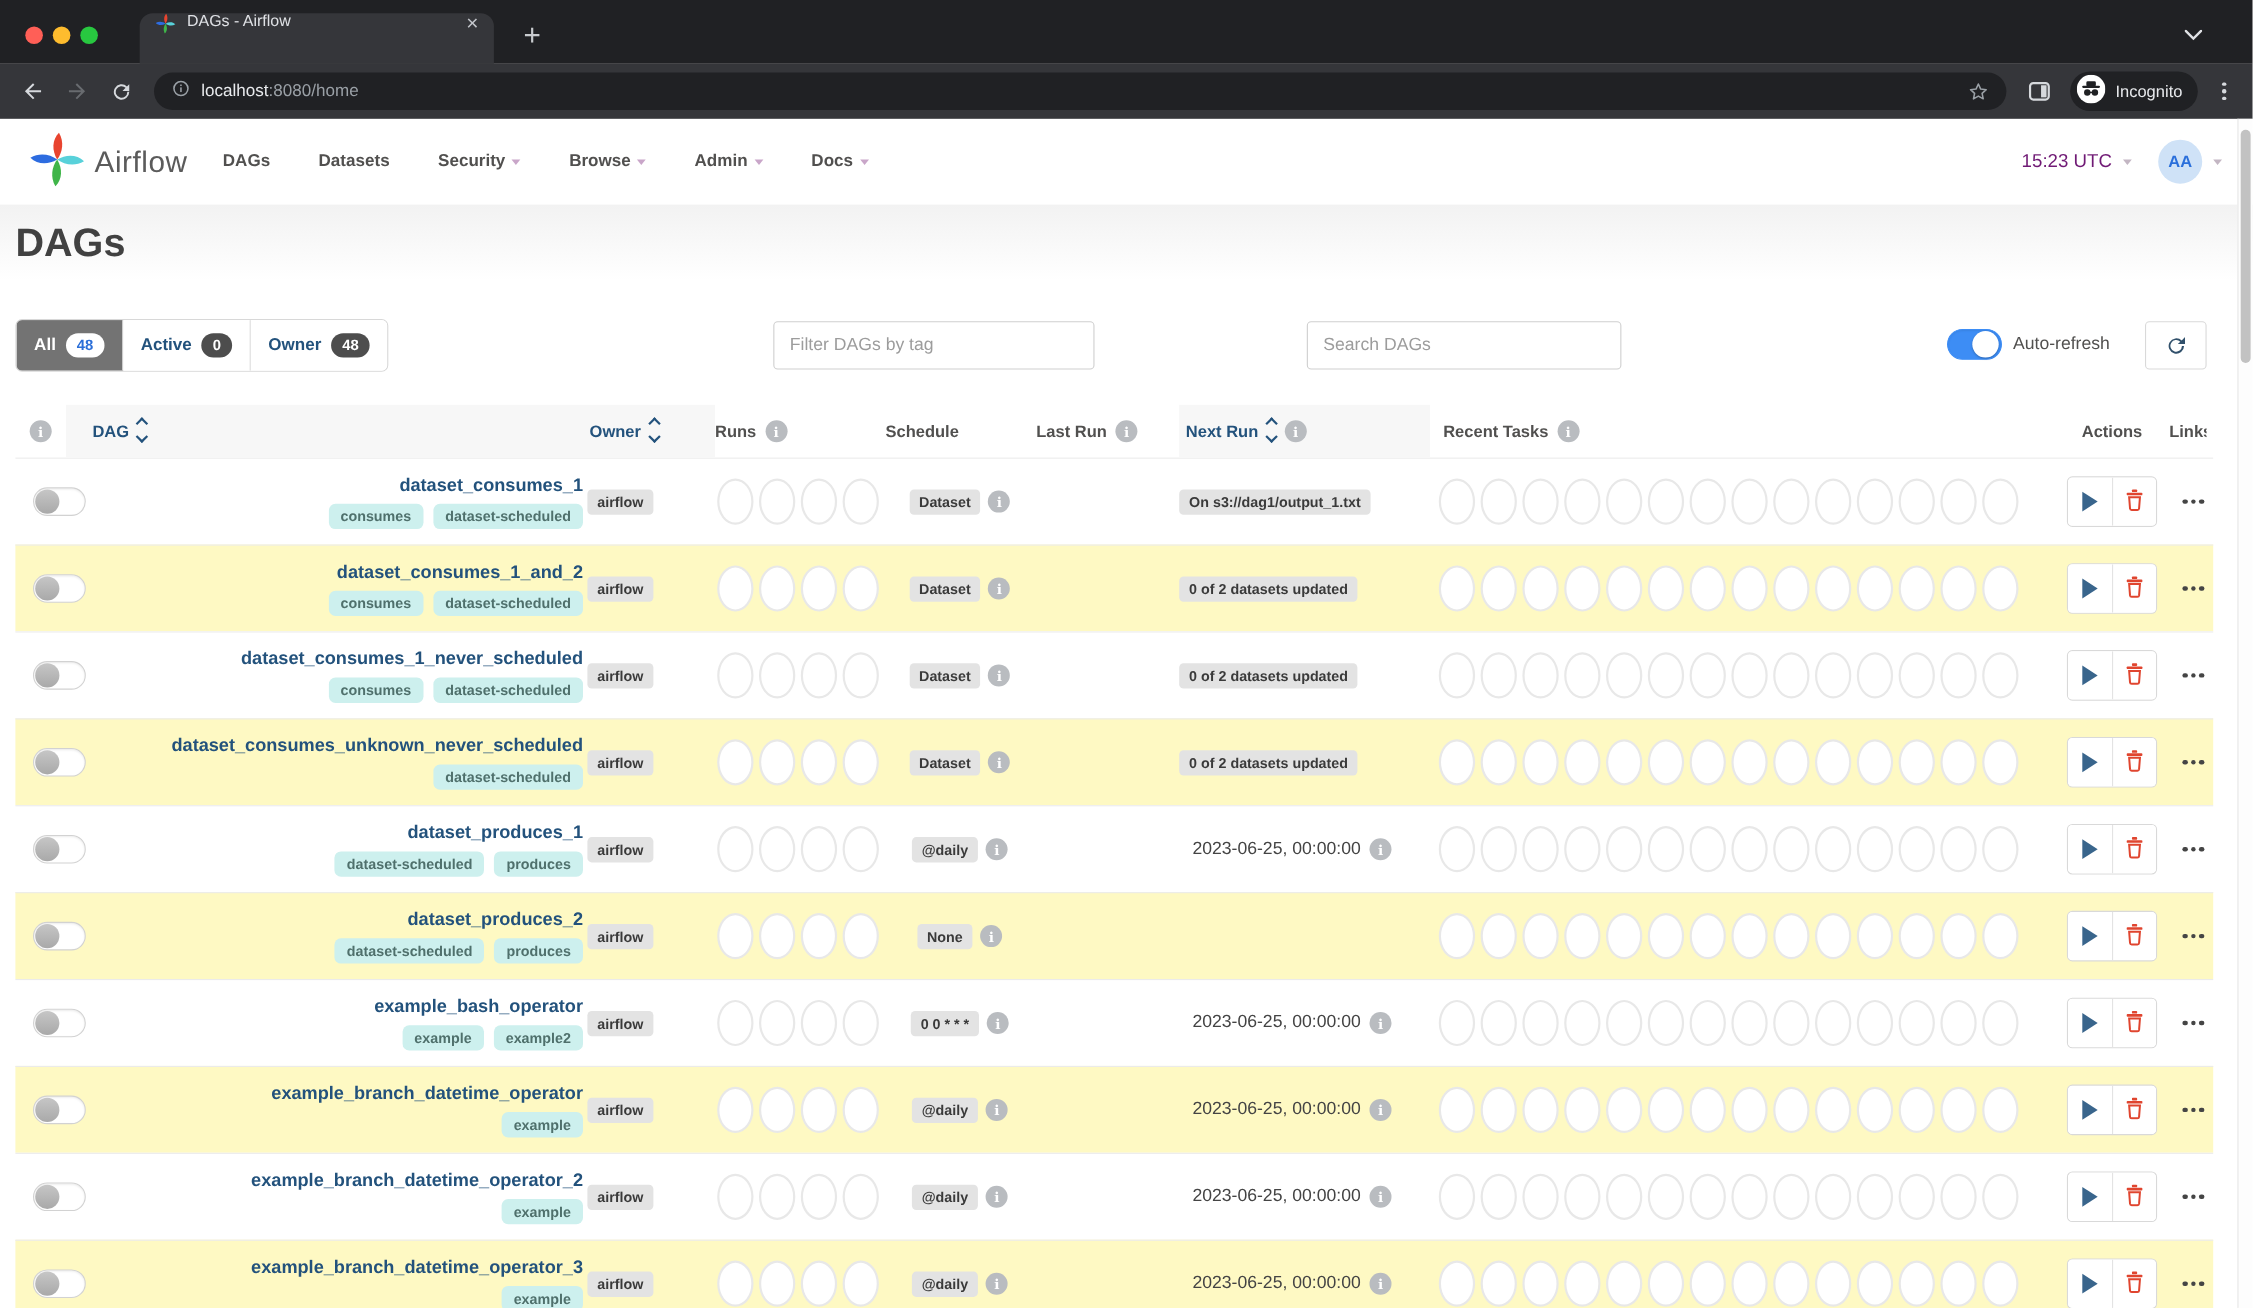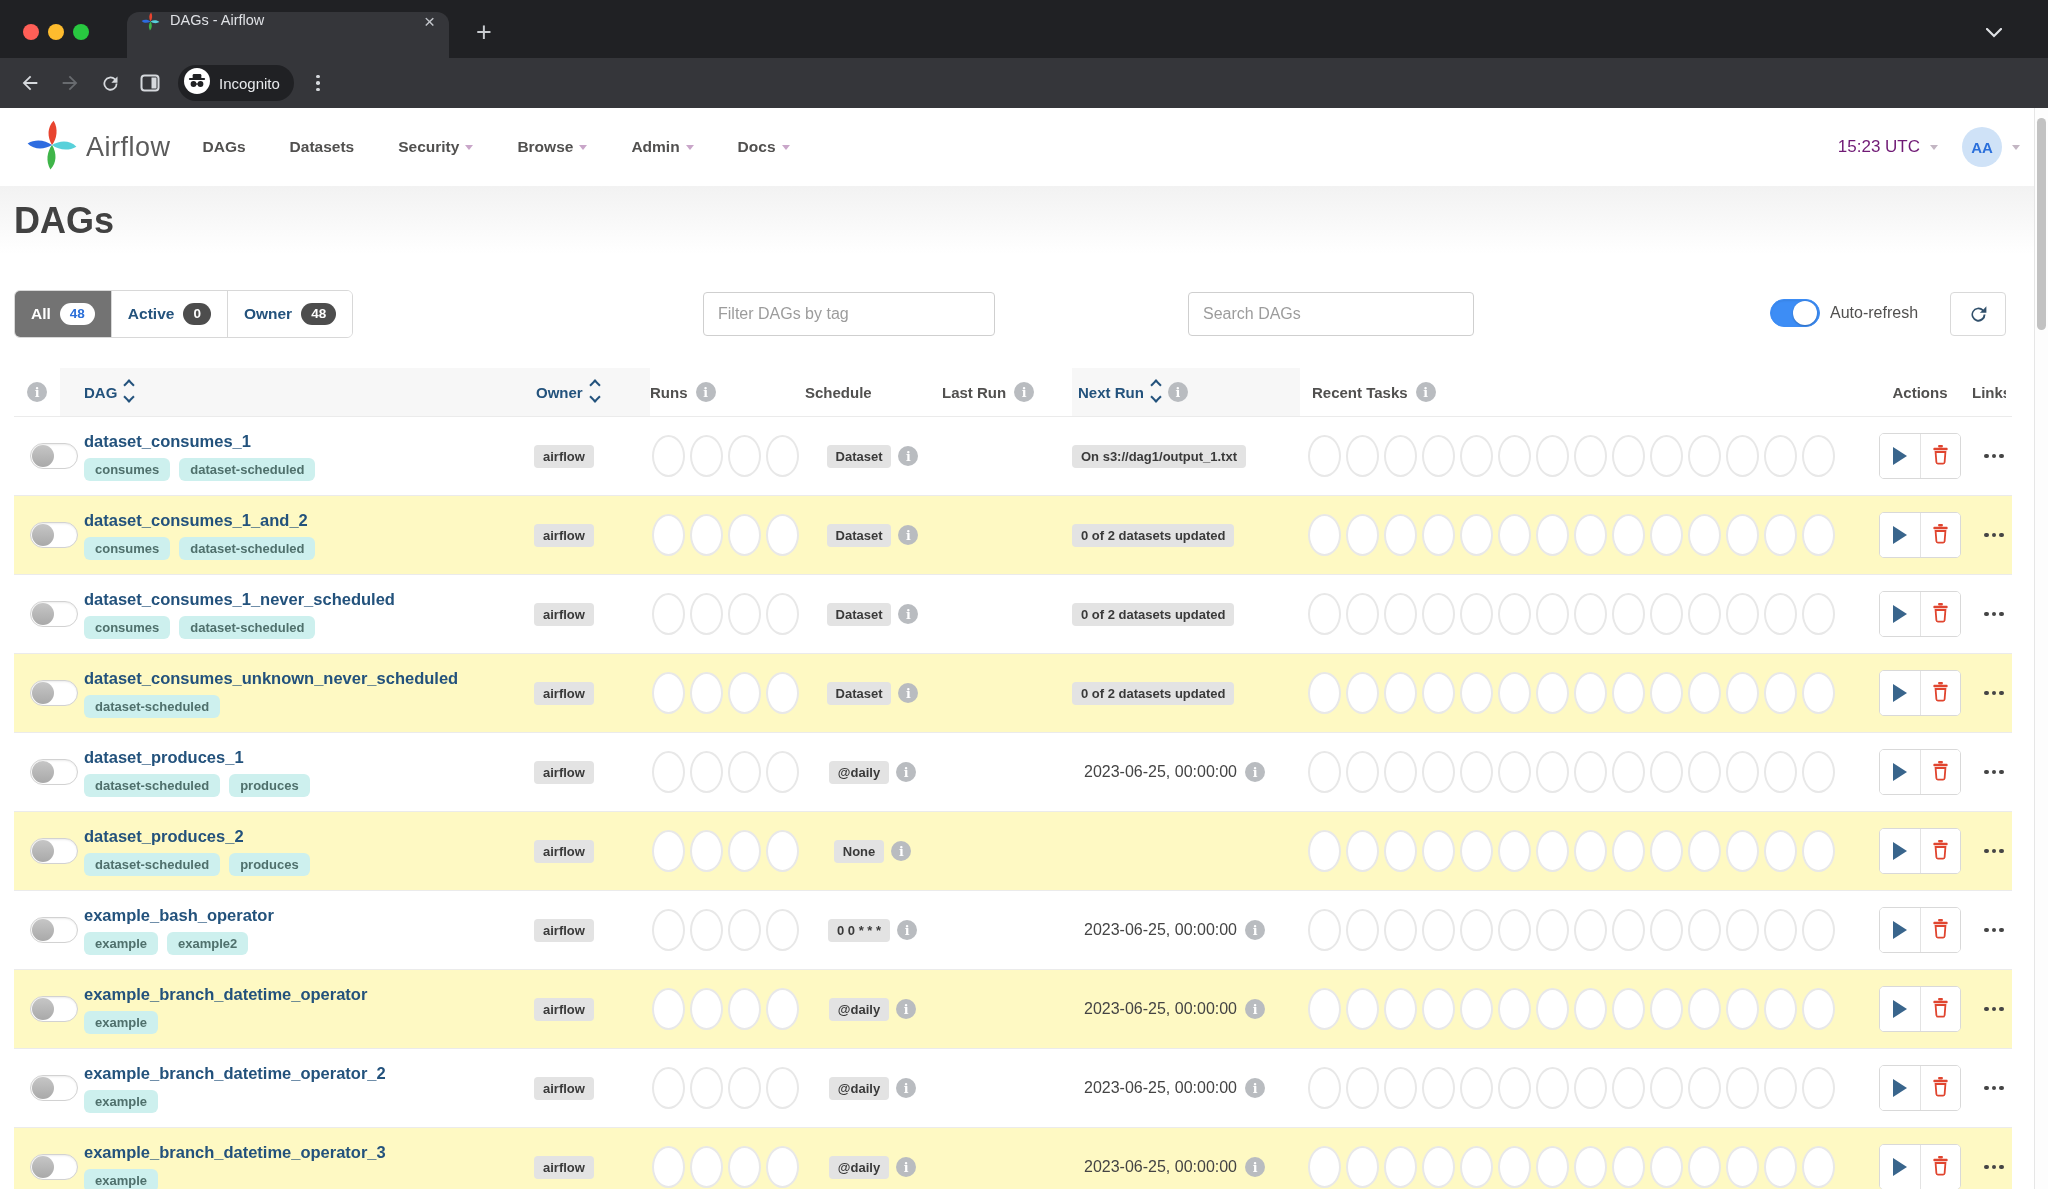"localhost:8080/home" div.omnibox { html: none -> <div> <span> <svg> <circle></circle> <rect></rect> <rect></rect> </svg> </span> <span><span>localhost</span><span>:8080/home</span></span> <span> <svg> <path></path> </svg> </span> </div> }
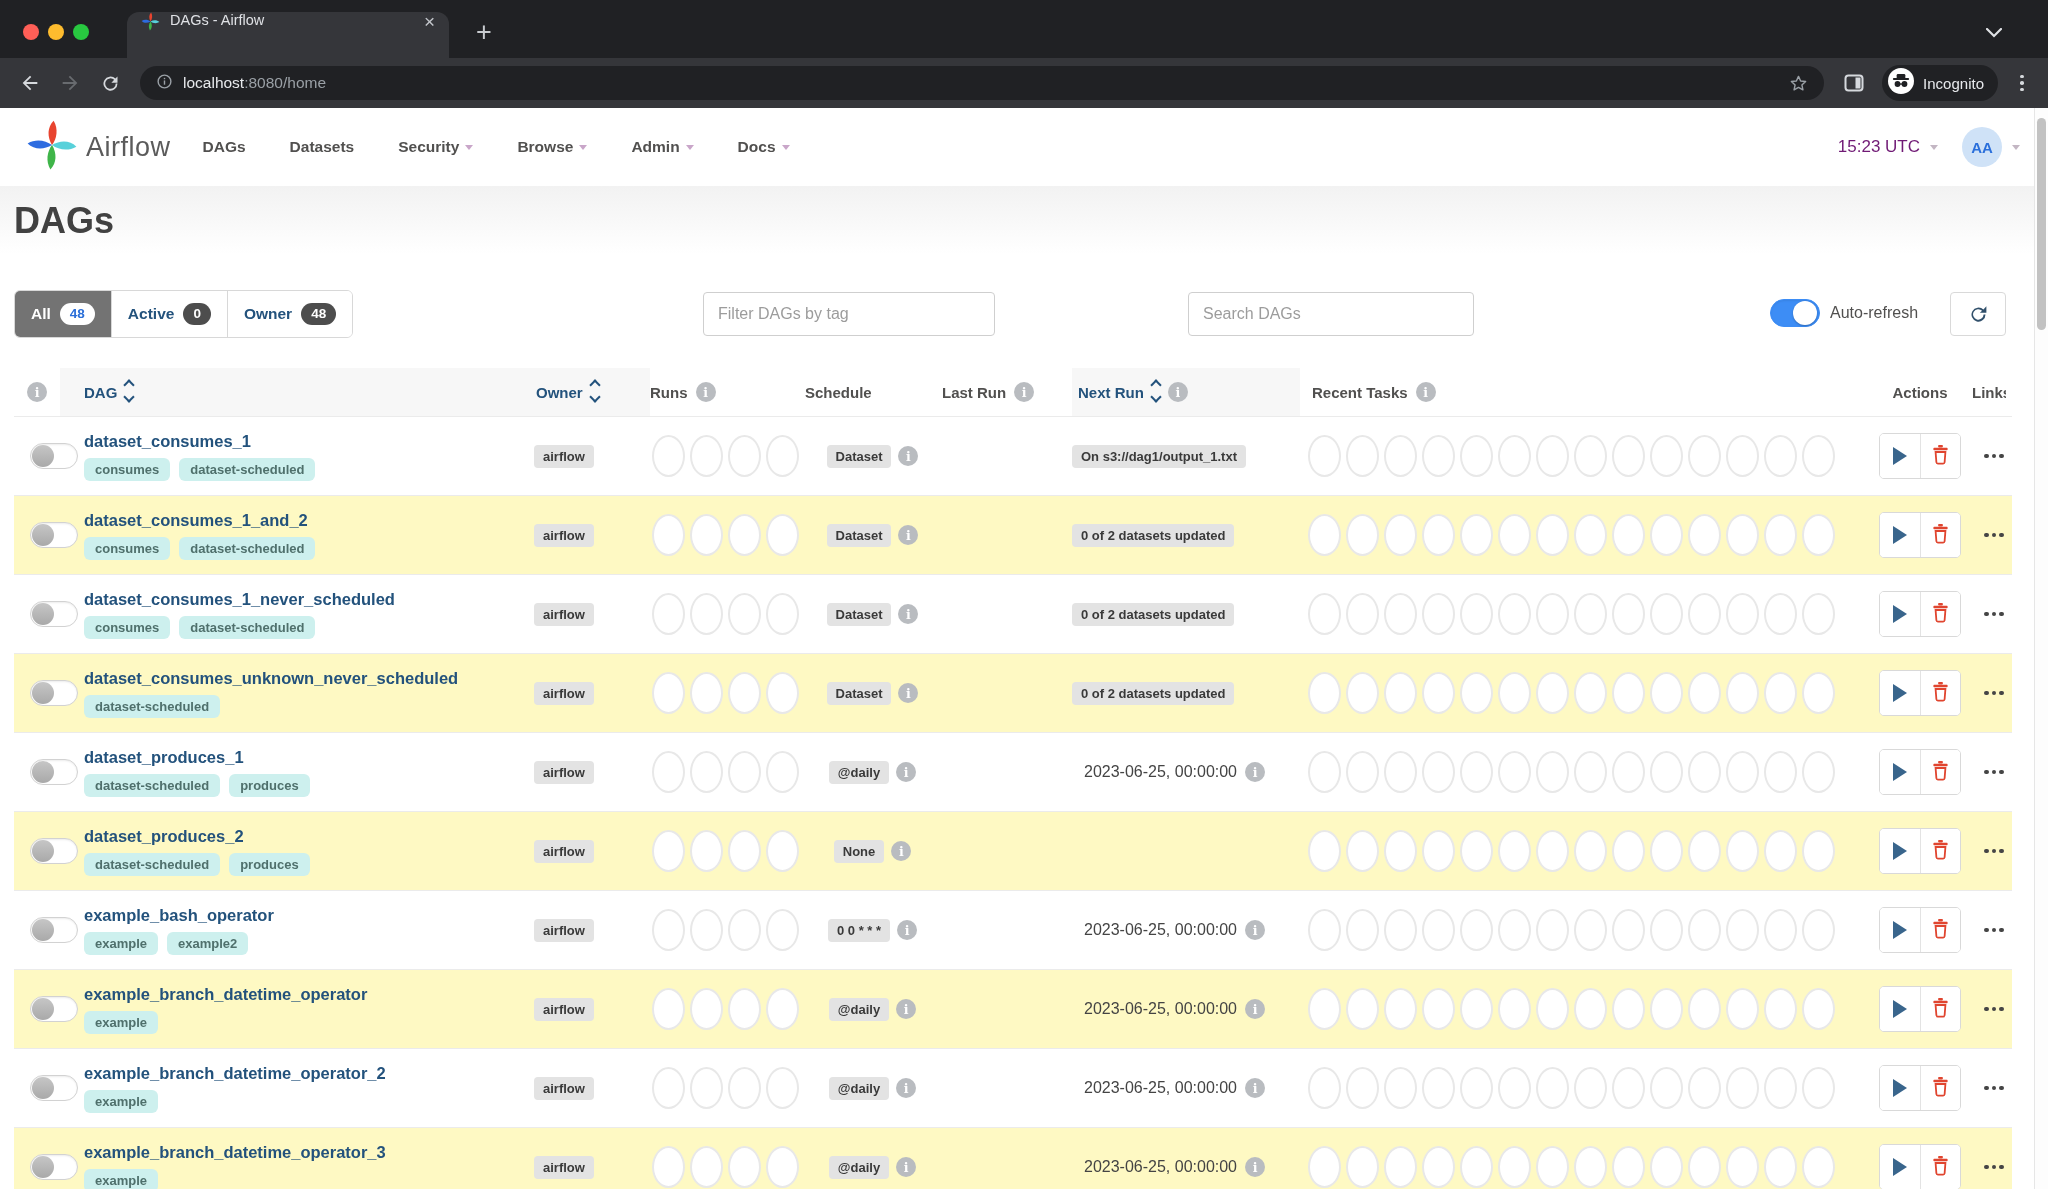"dataset_consumes_1" .dagcell { align-items: flex-start -> flex-end }
